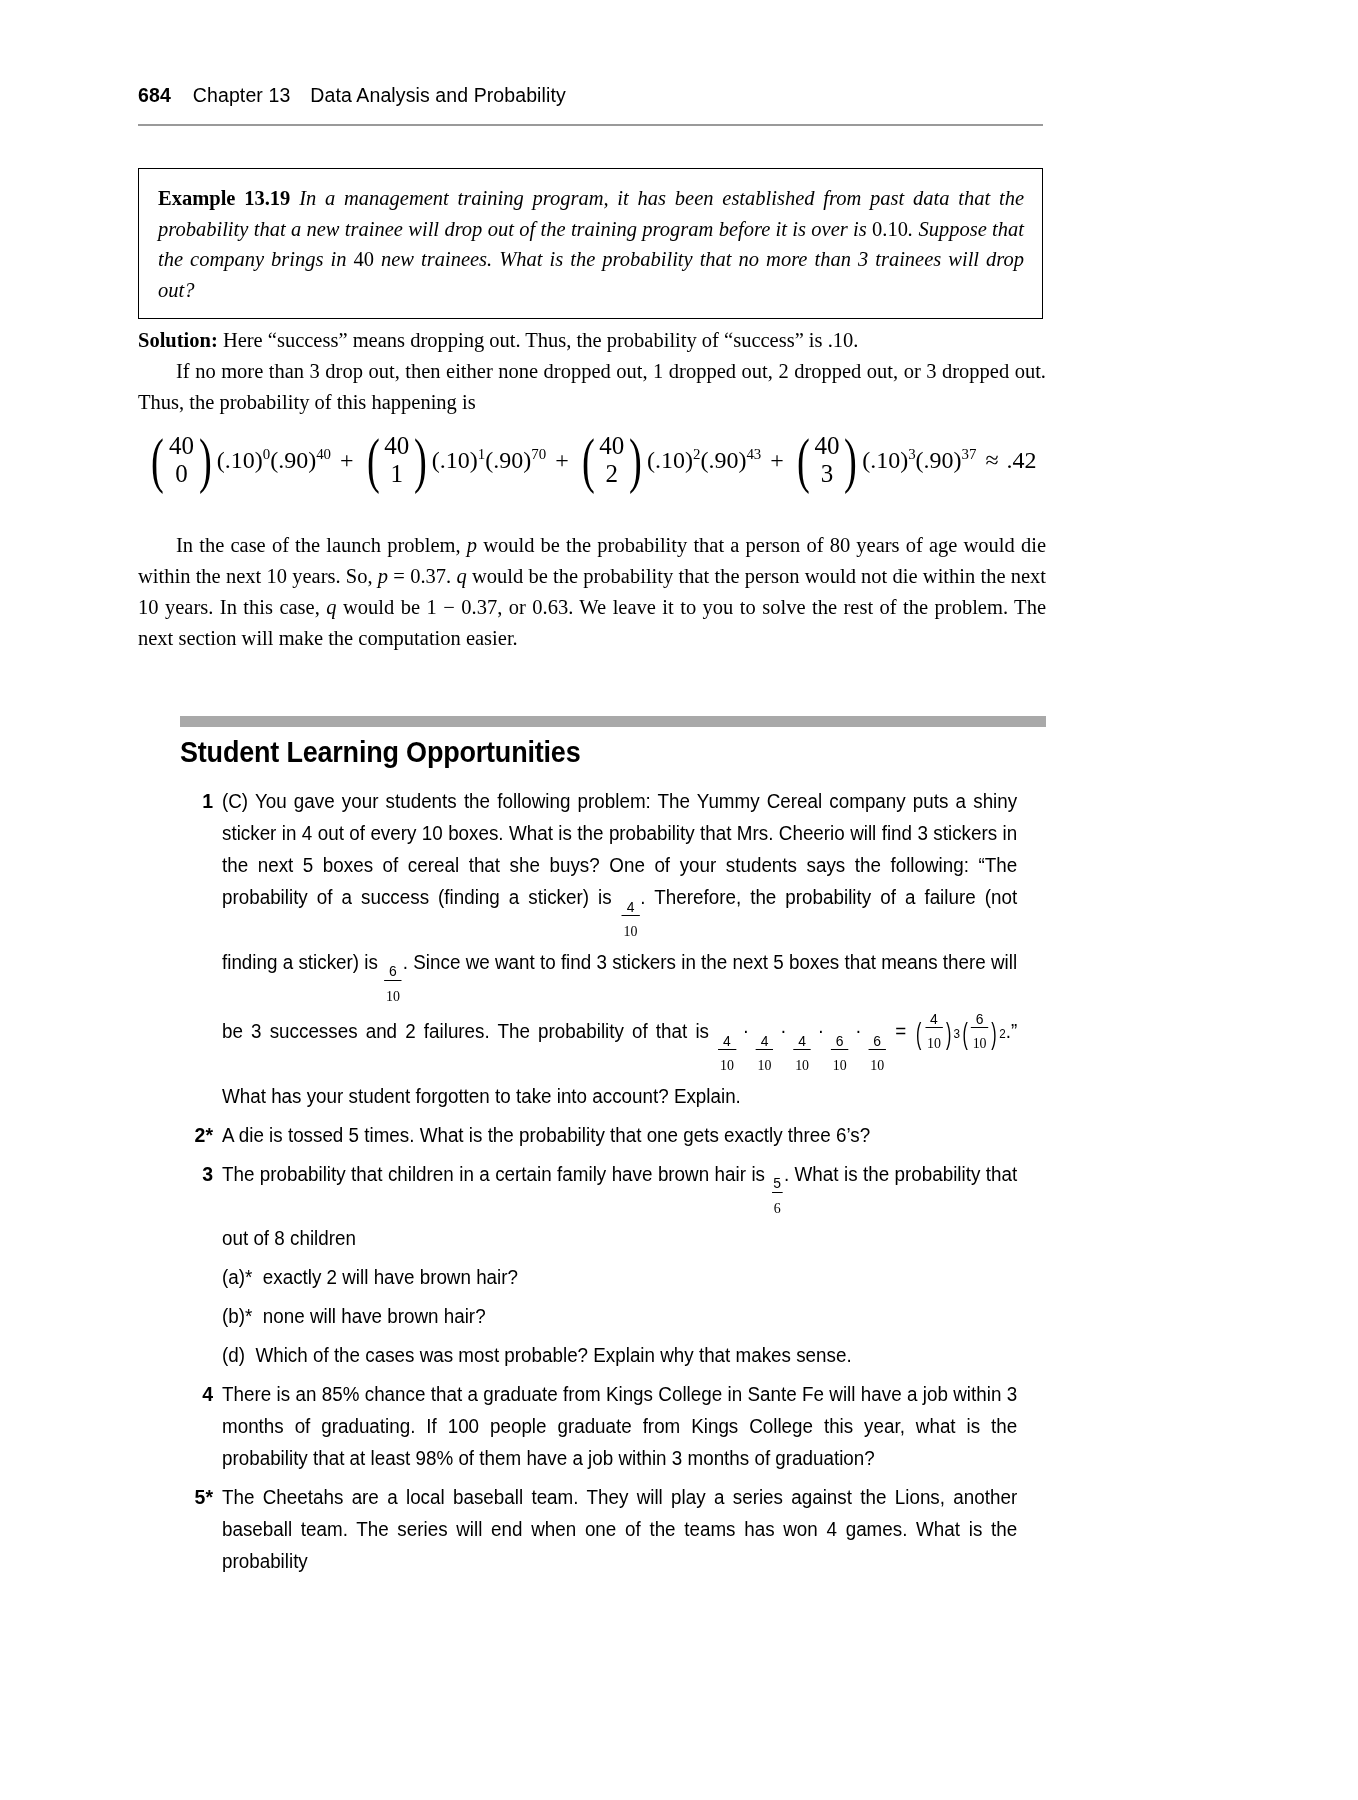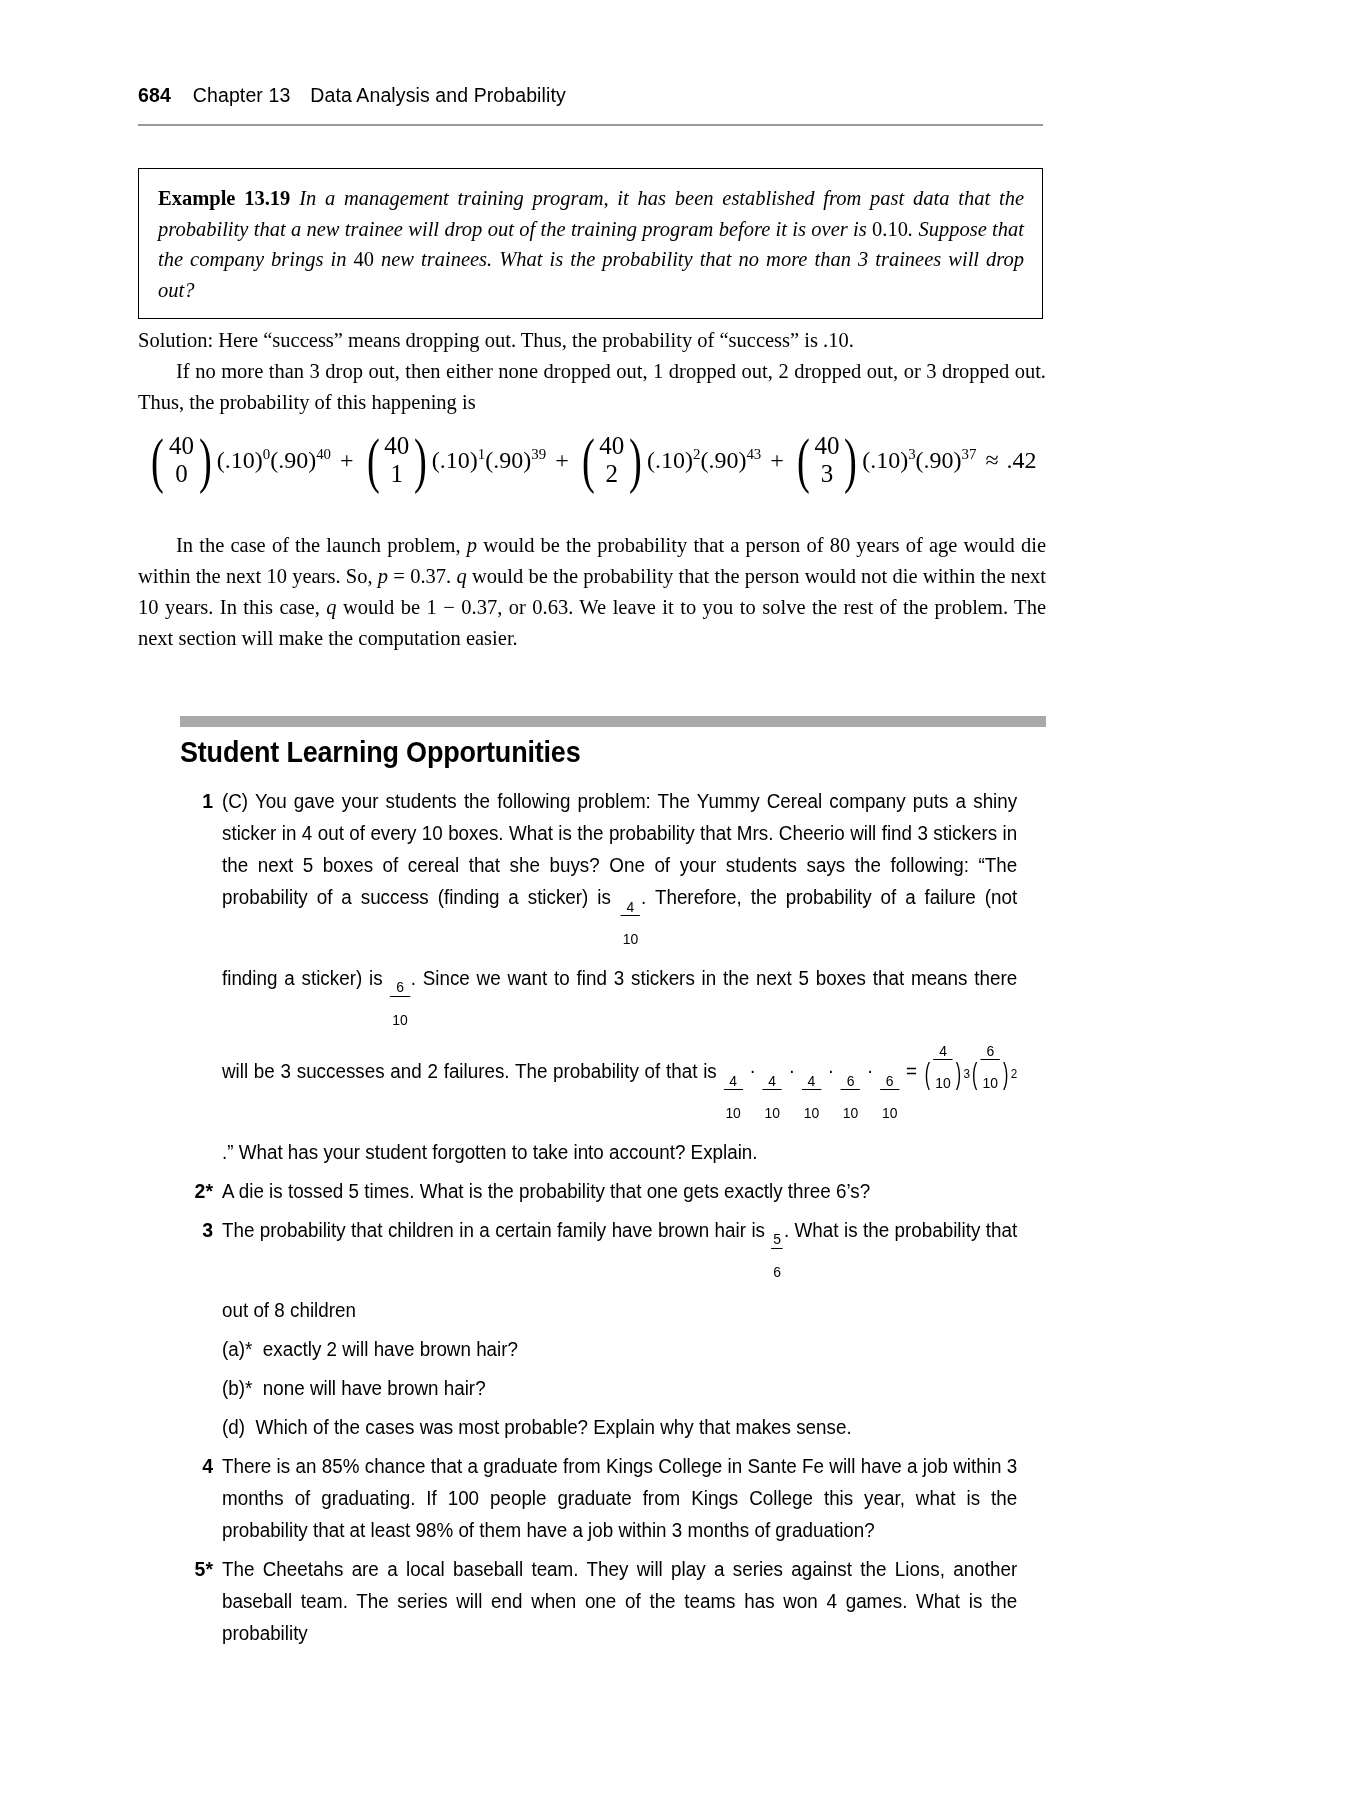"Solution:" .lead { font-weight: normal -> bold }
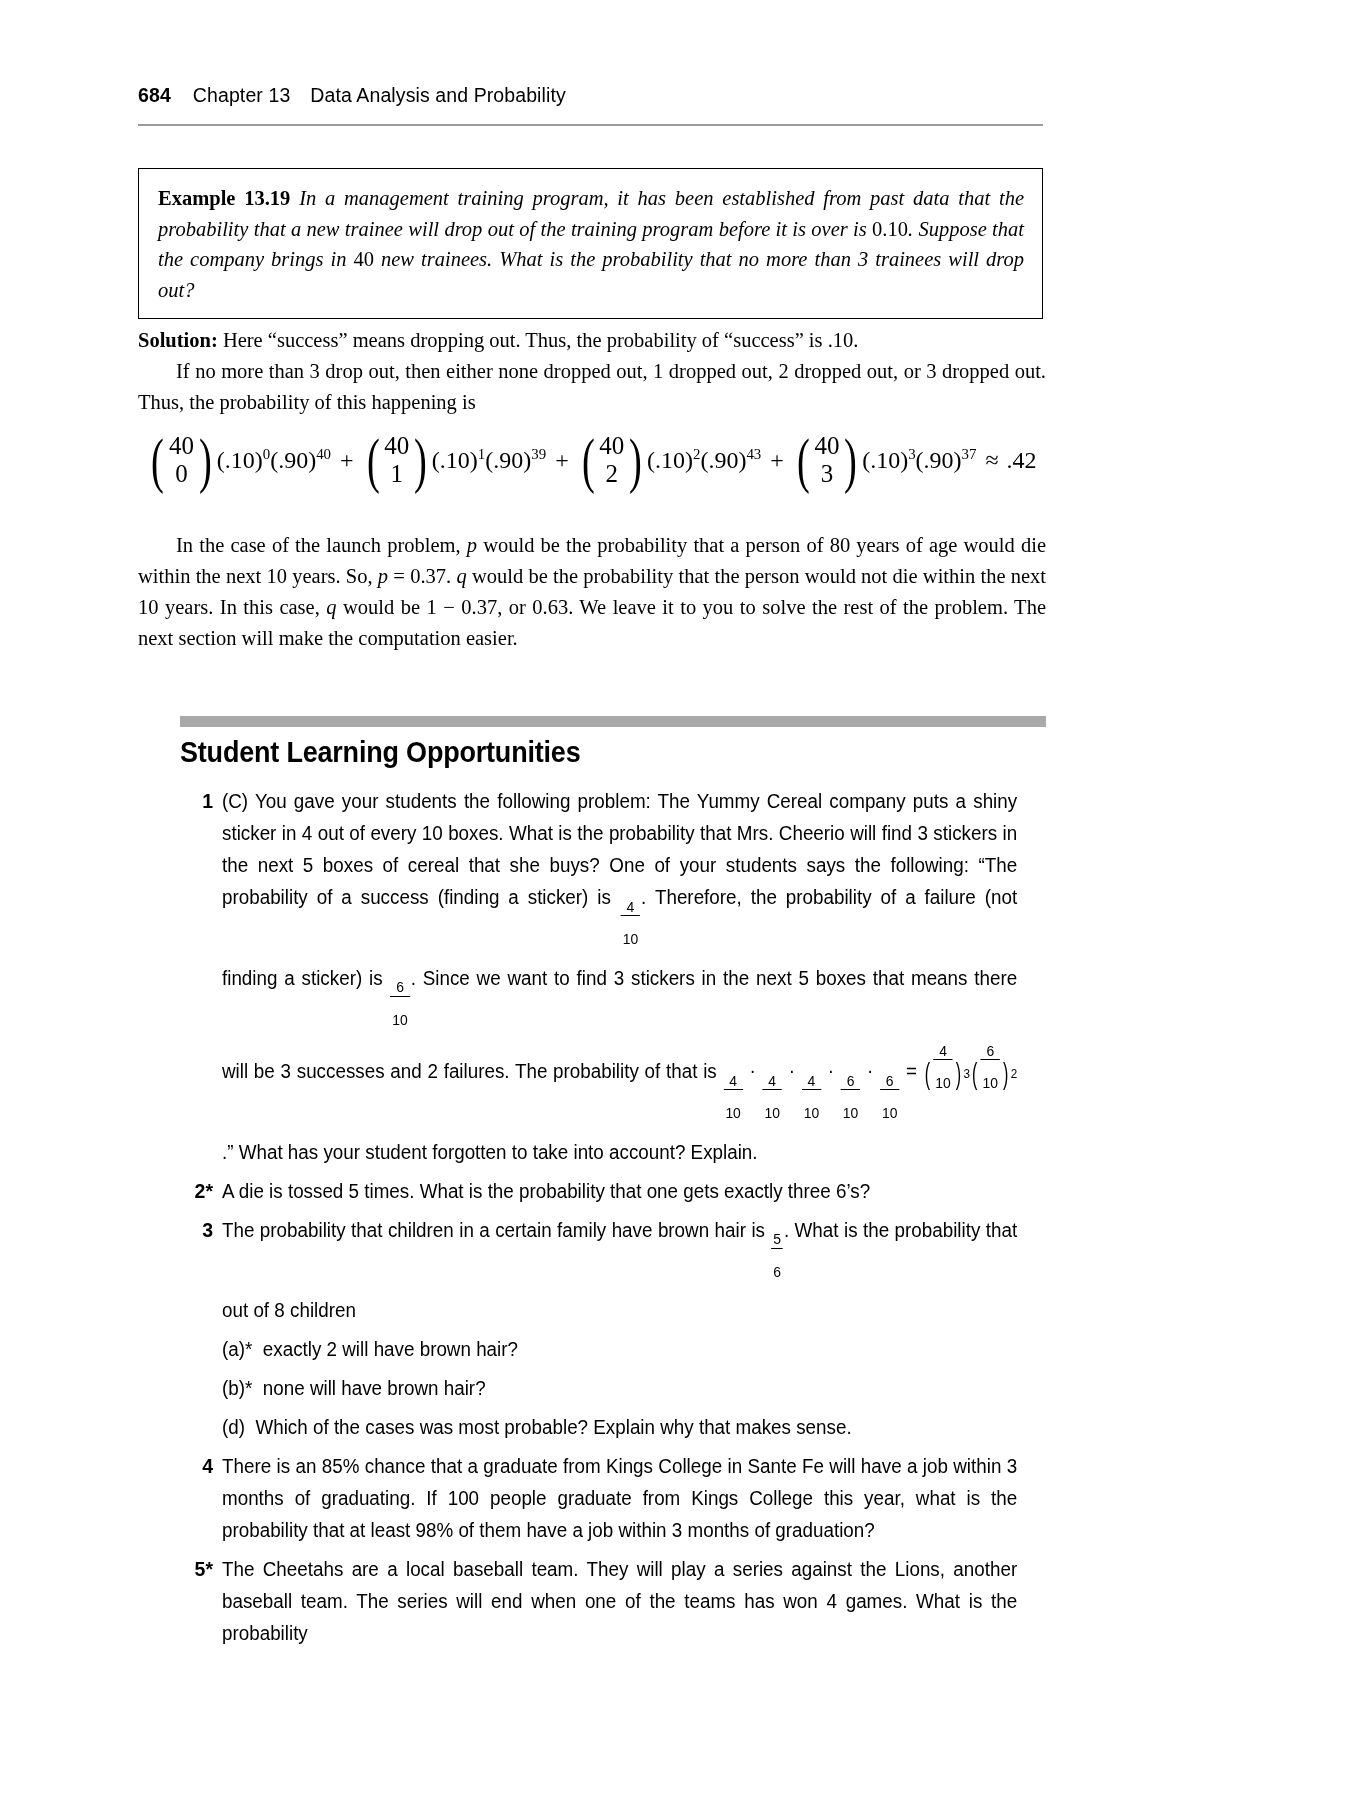"39" sup { text: 39 -> 70 }
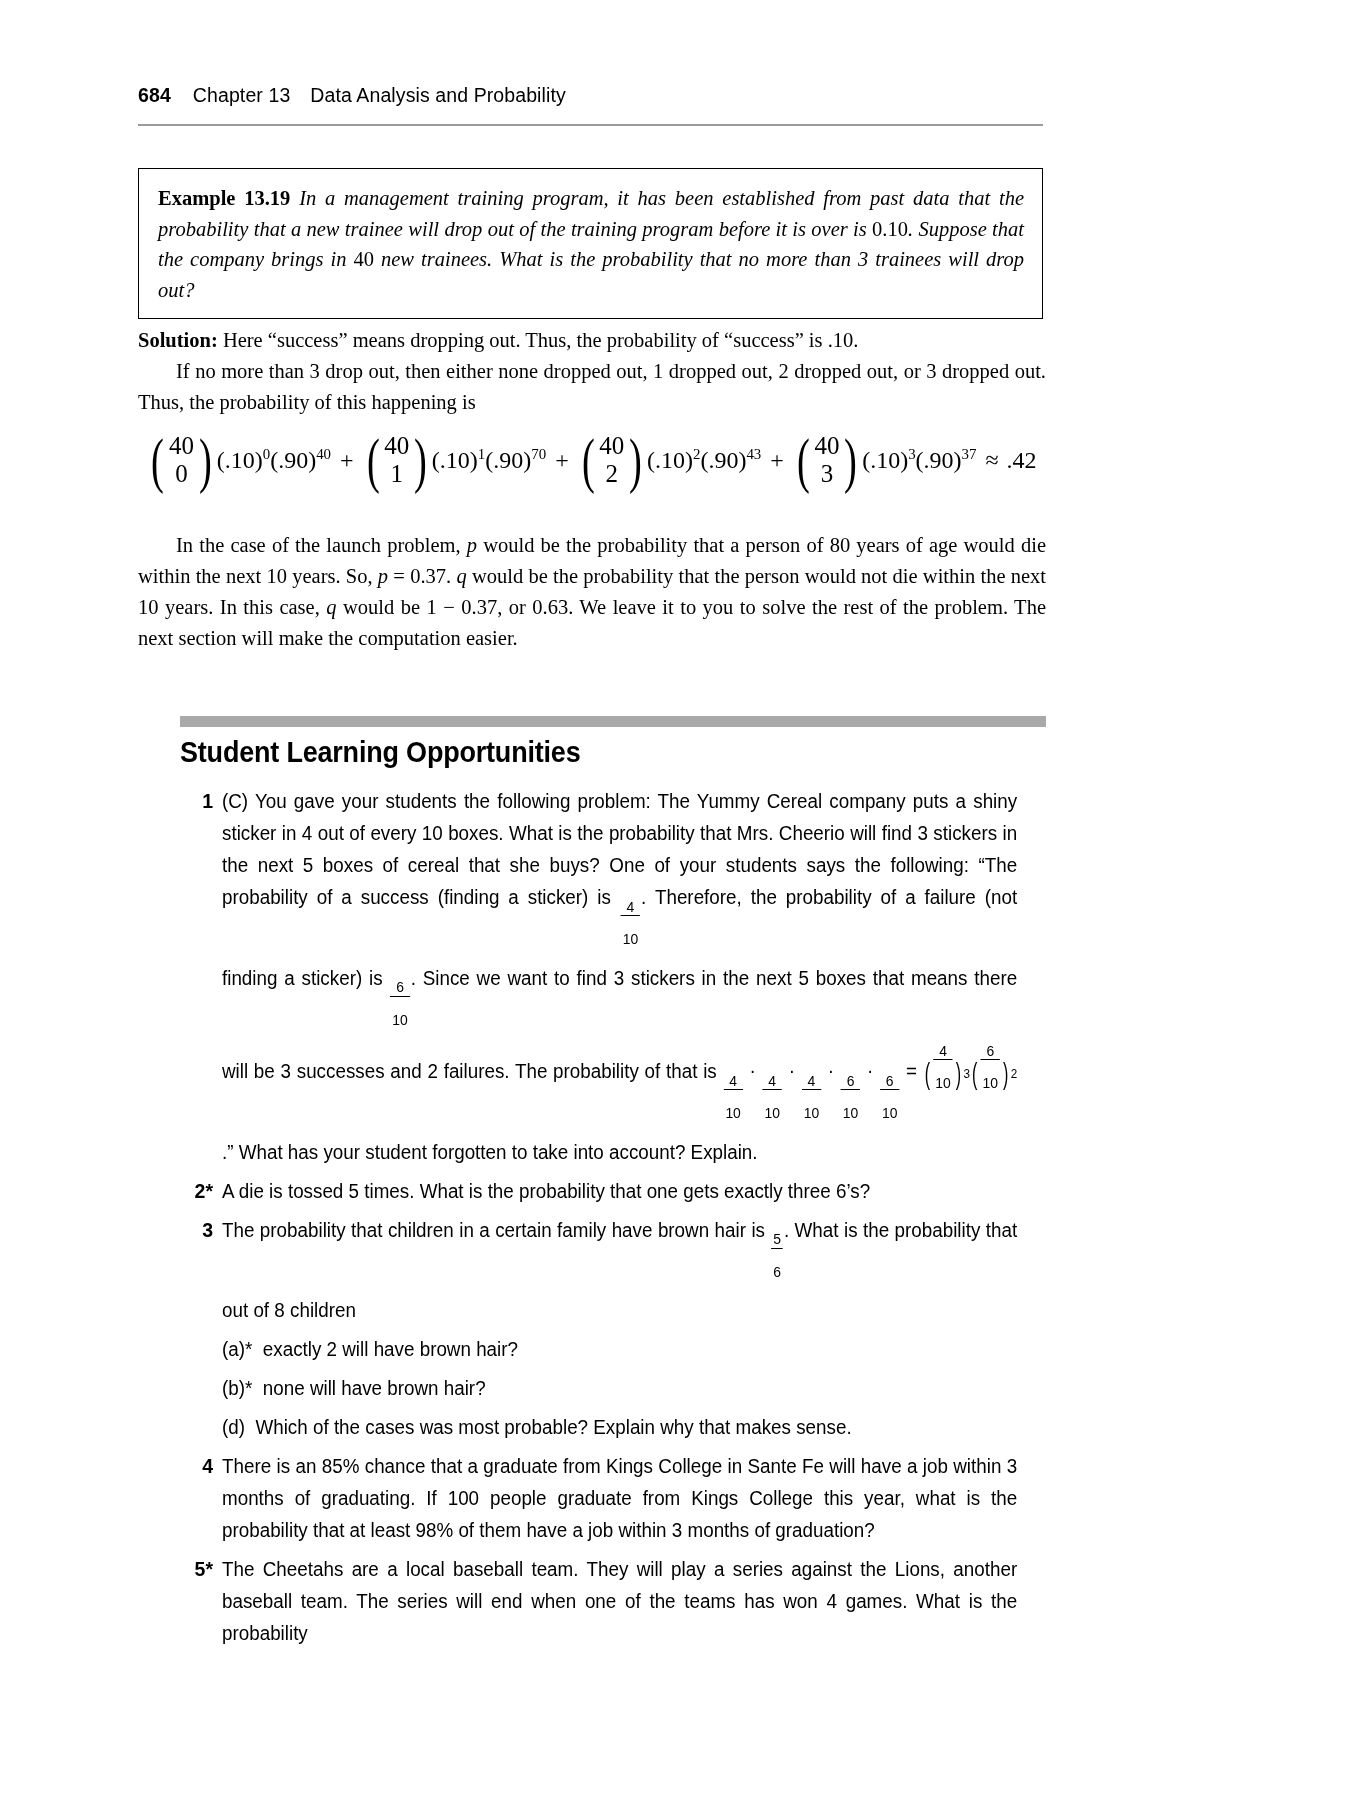"10" .frac .d { font-family: none -> Liberation Serif, serif; padding: 16px 2px -> 8px 2px }
